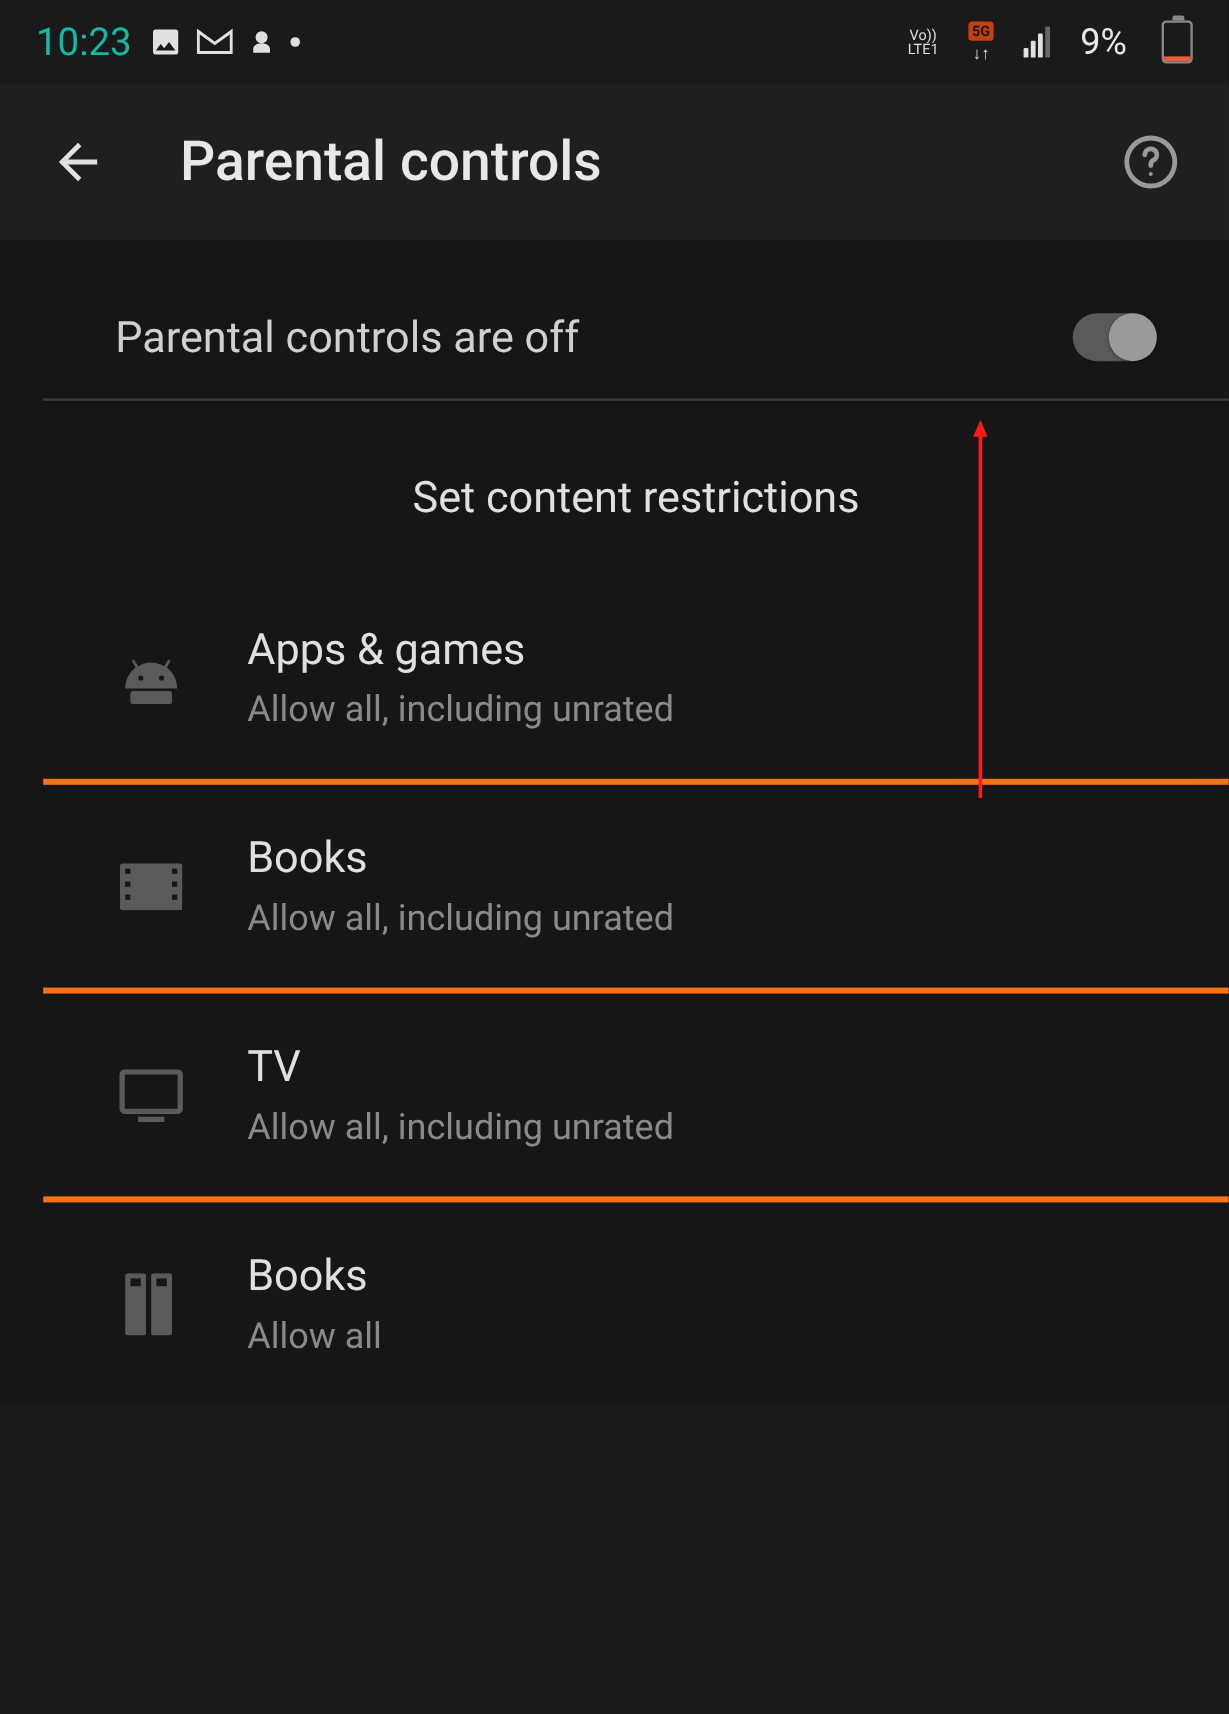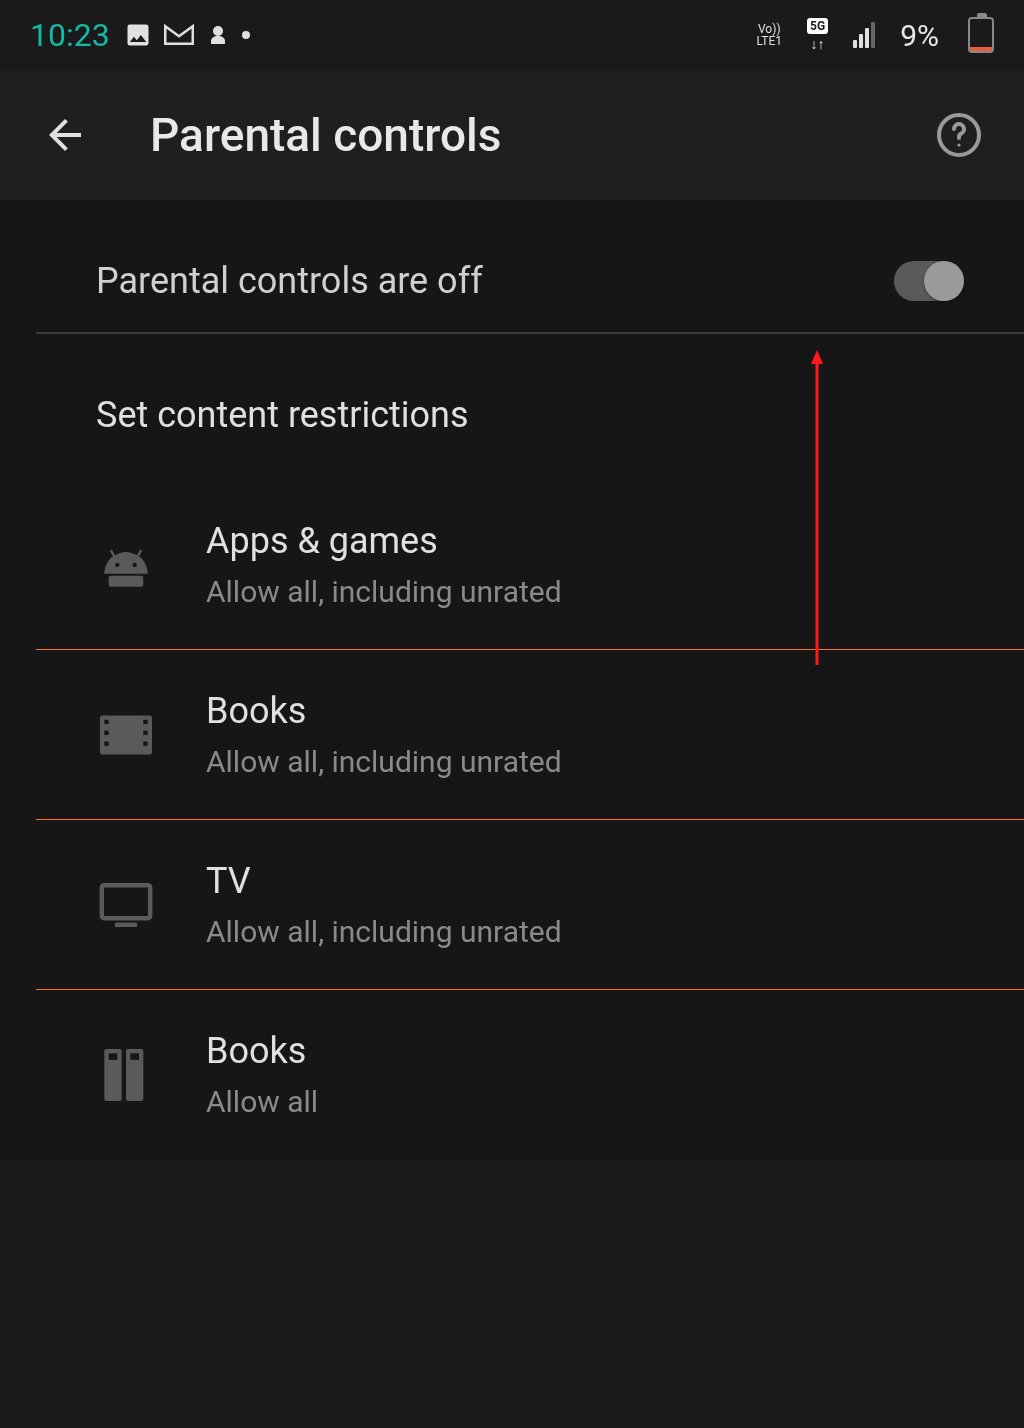"5G" .net-badge { background: #ffffff -> #c2410c }
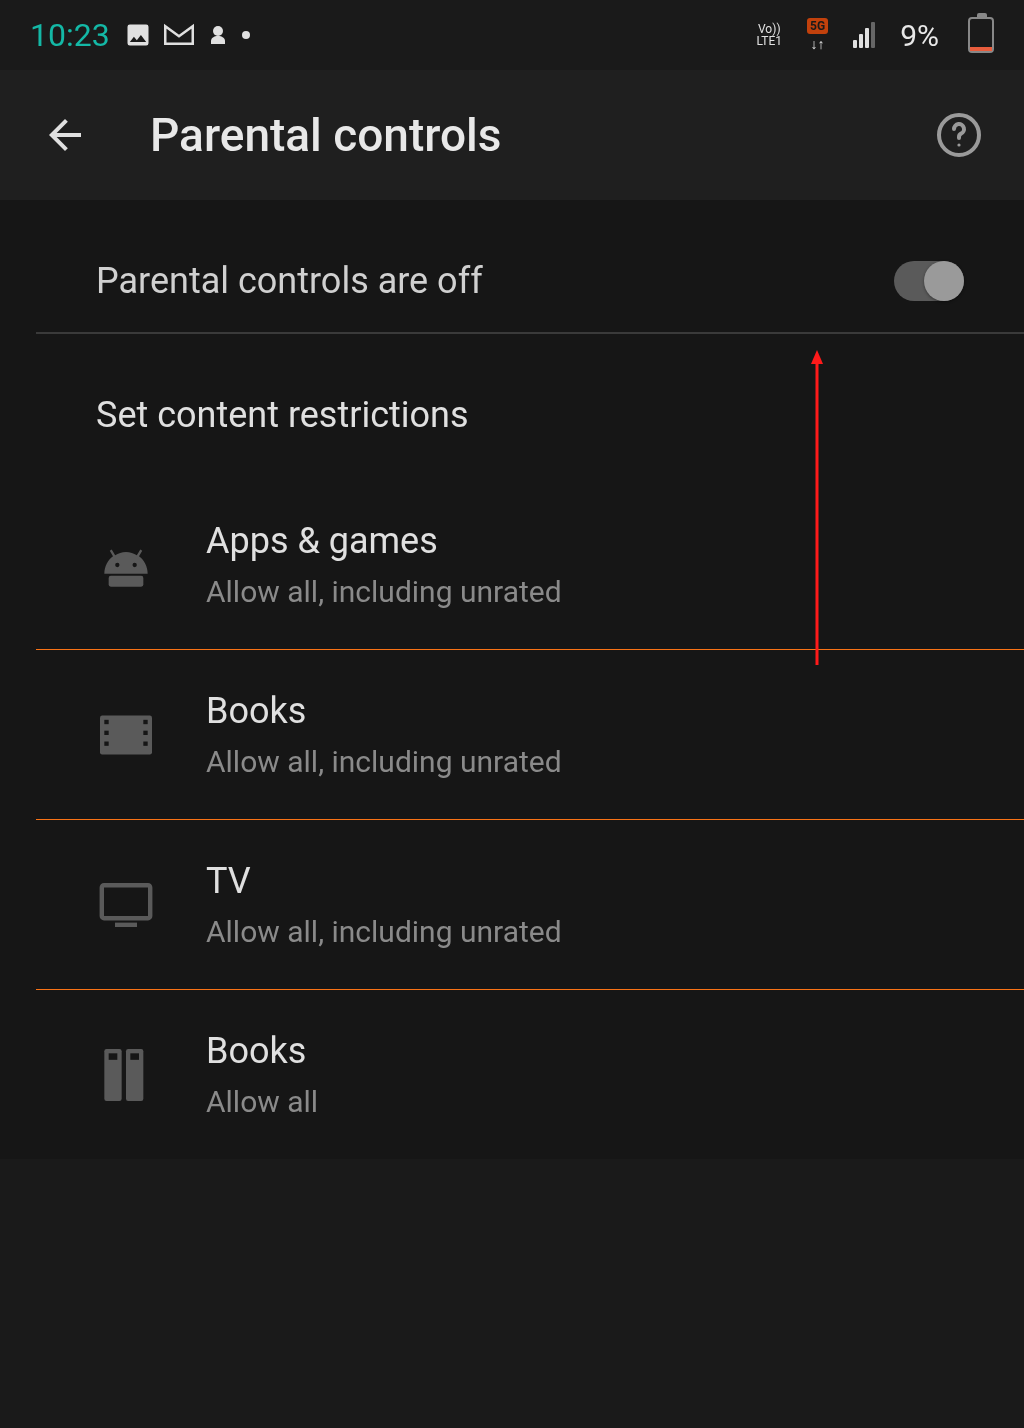"Set content restrictions" .section-header { text-align: none -> center }
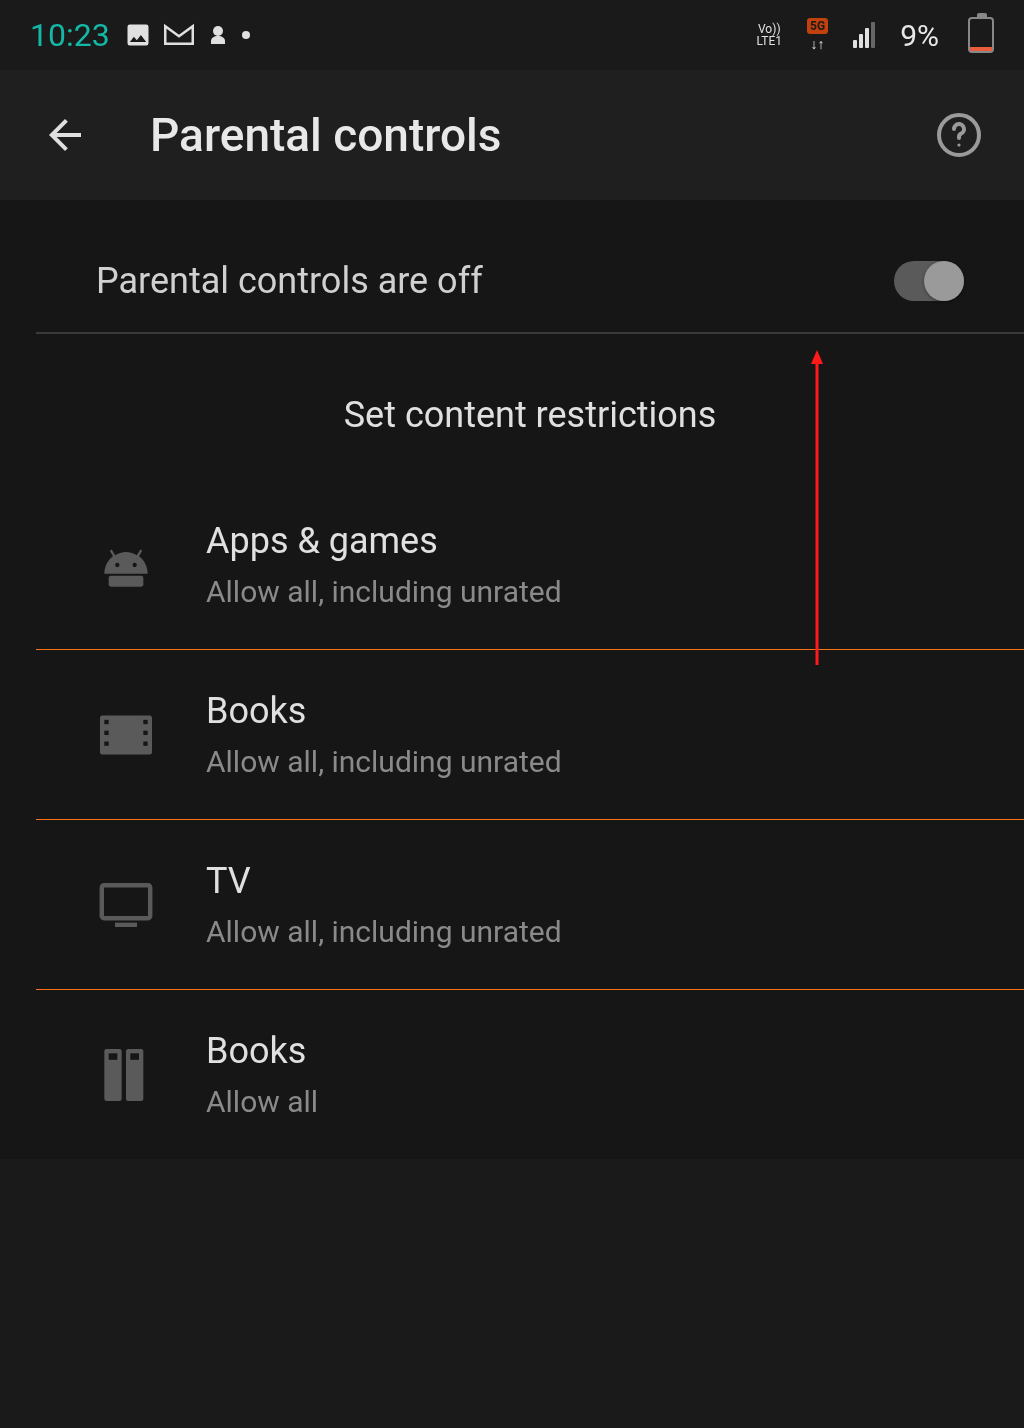"Apps & games" .list-item { border-bottom: 1px solid #f97316 -> 5px solid #f97316 }
